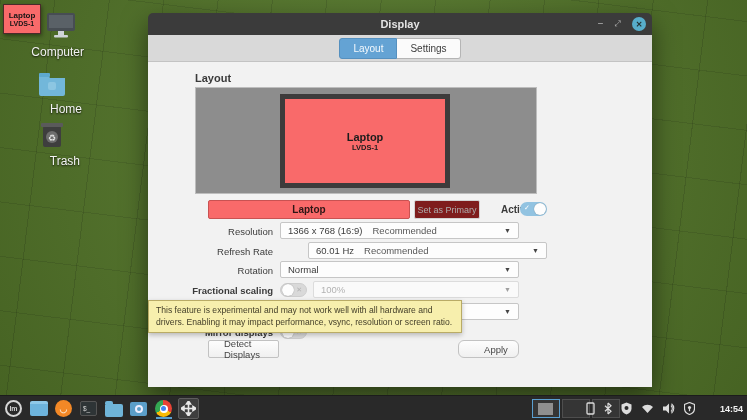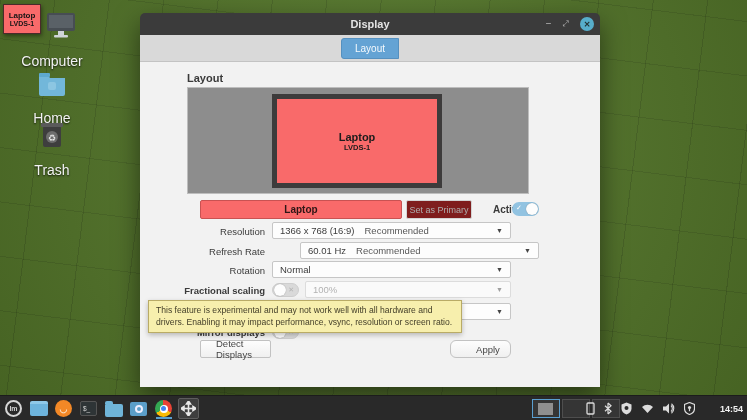"Display" .window { left: 140px -> 148px; width: 460px -> 504px }
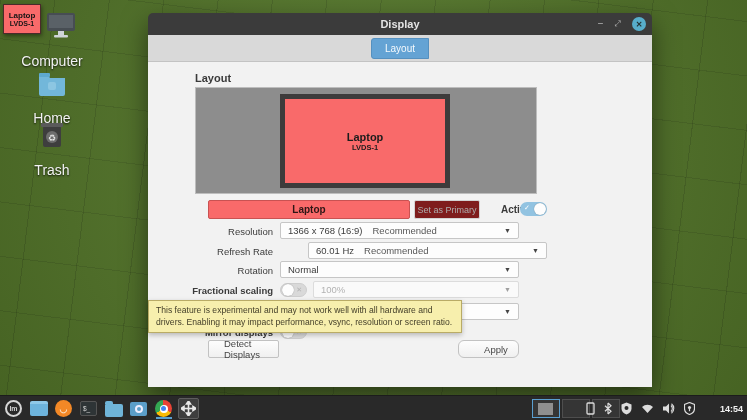"Computer" .desk-label { font-size: 14px -> 12px; margin-top: 10px -> 2px; text-align: none -> right }
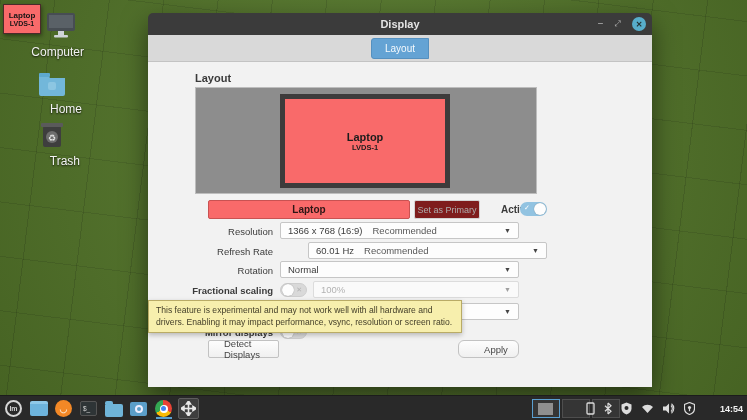"Settings" div.tab { html: none -> <div>Settings</div> }
